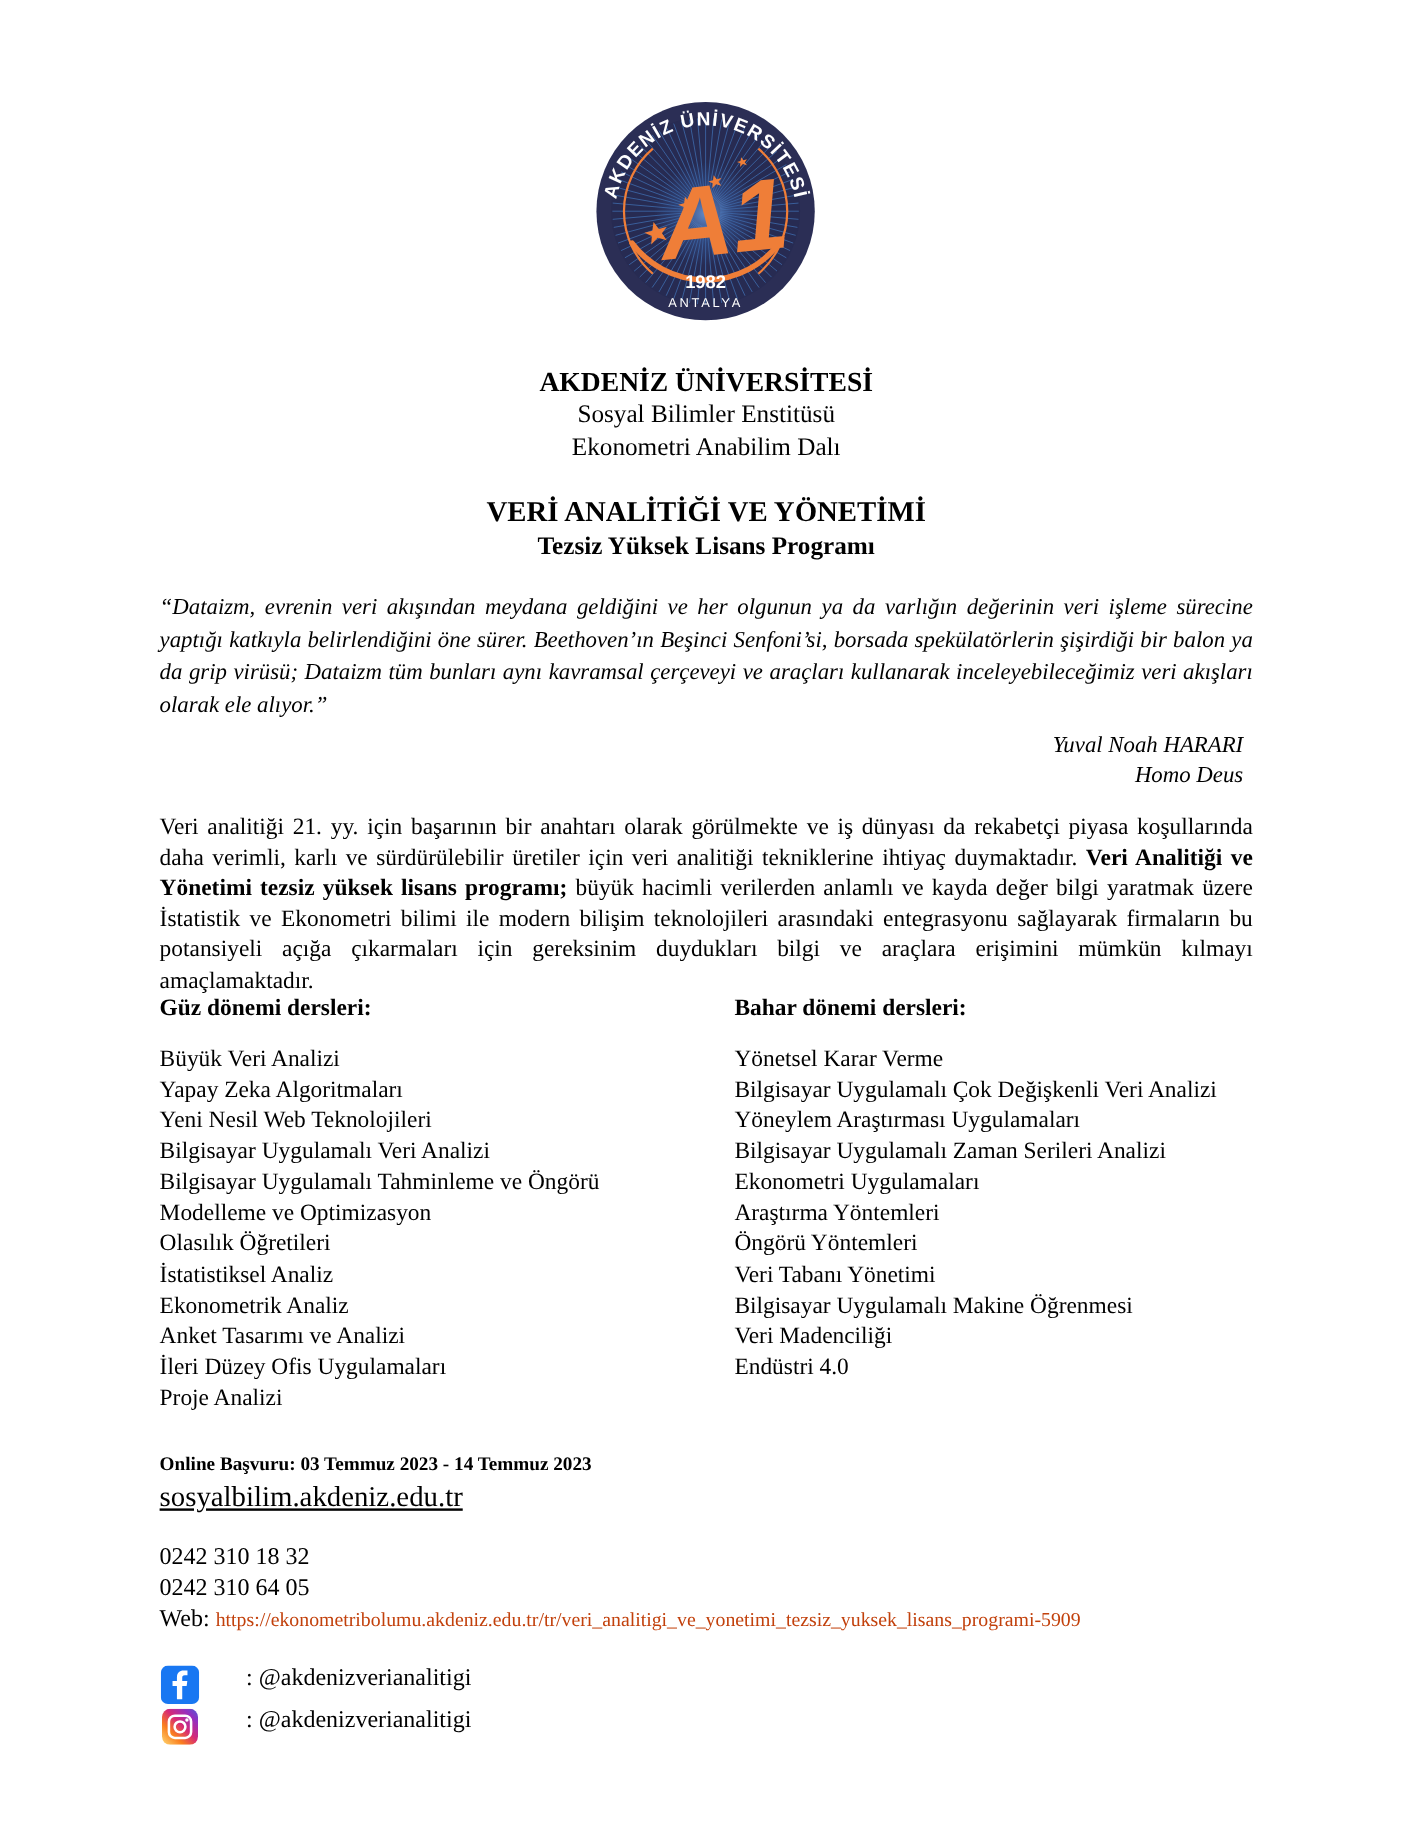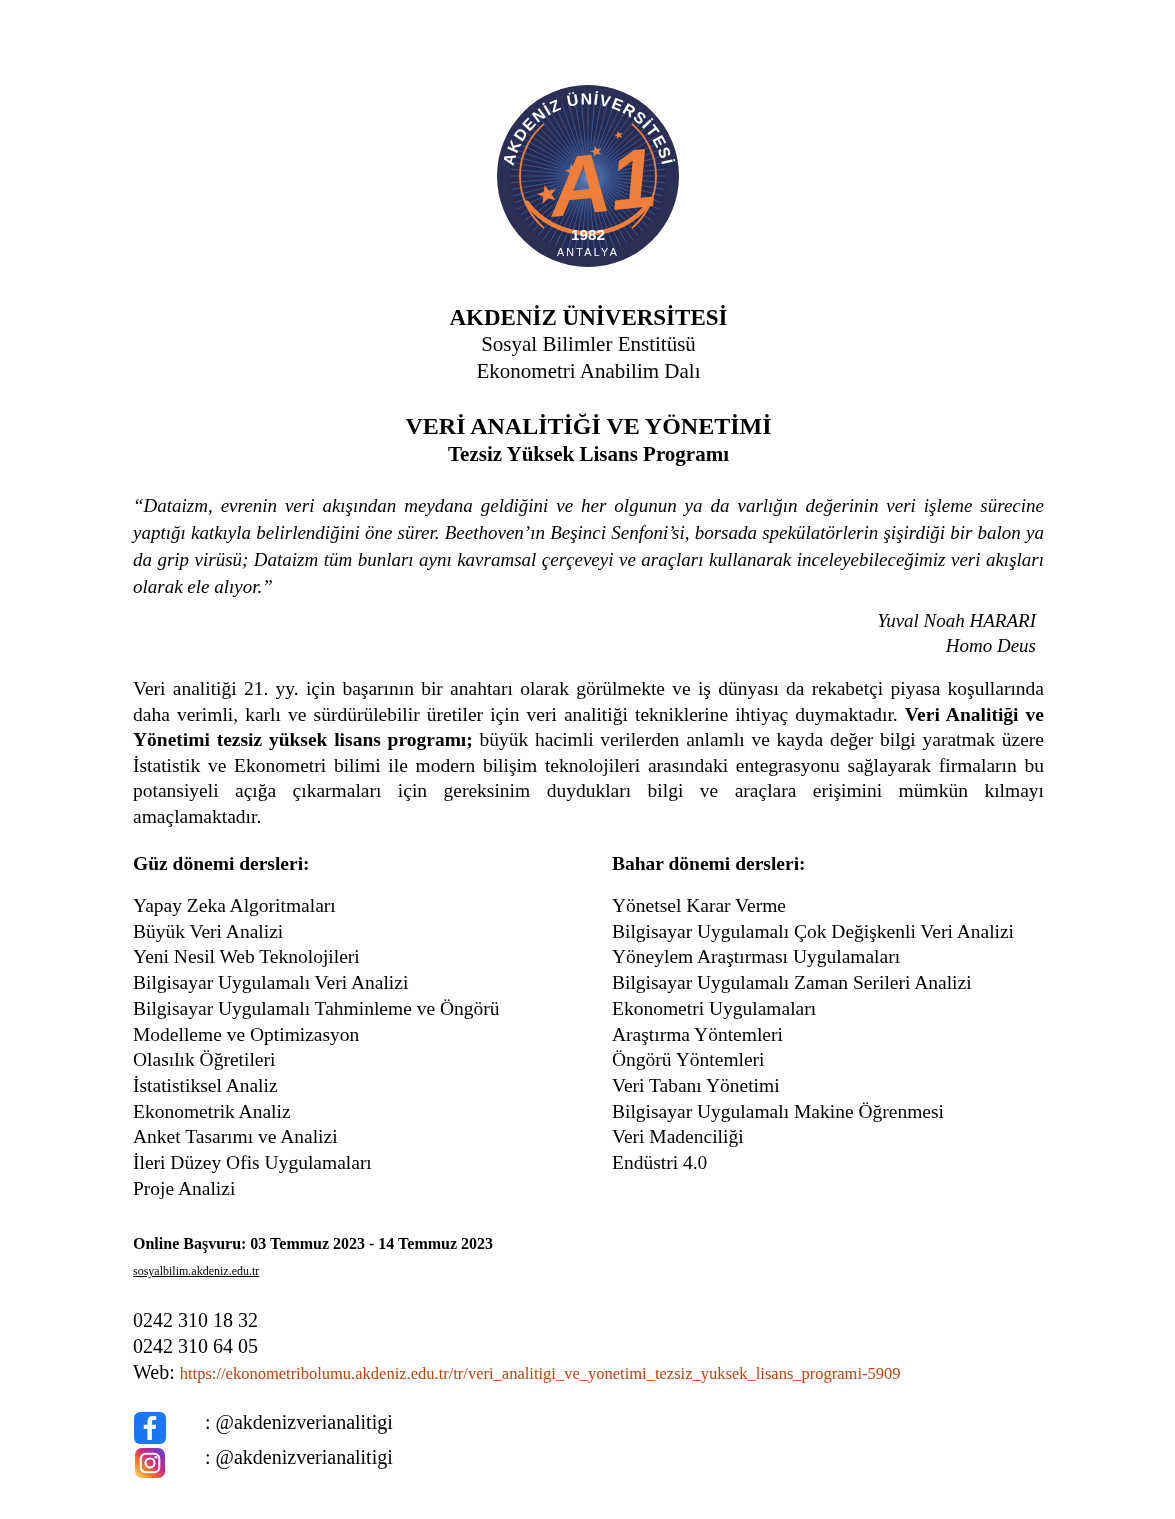"Güz dönemi dersleri:" .courses { margin-top: 24px -> none }
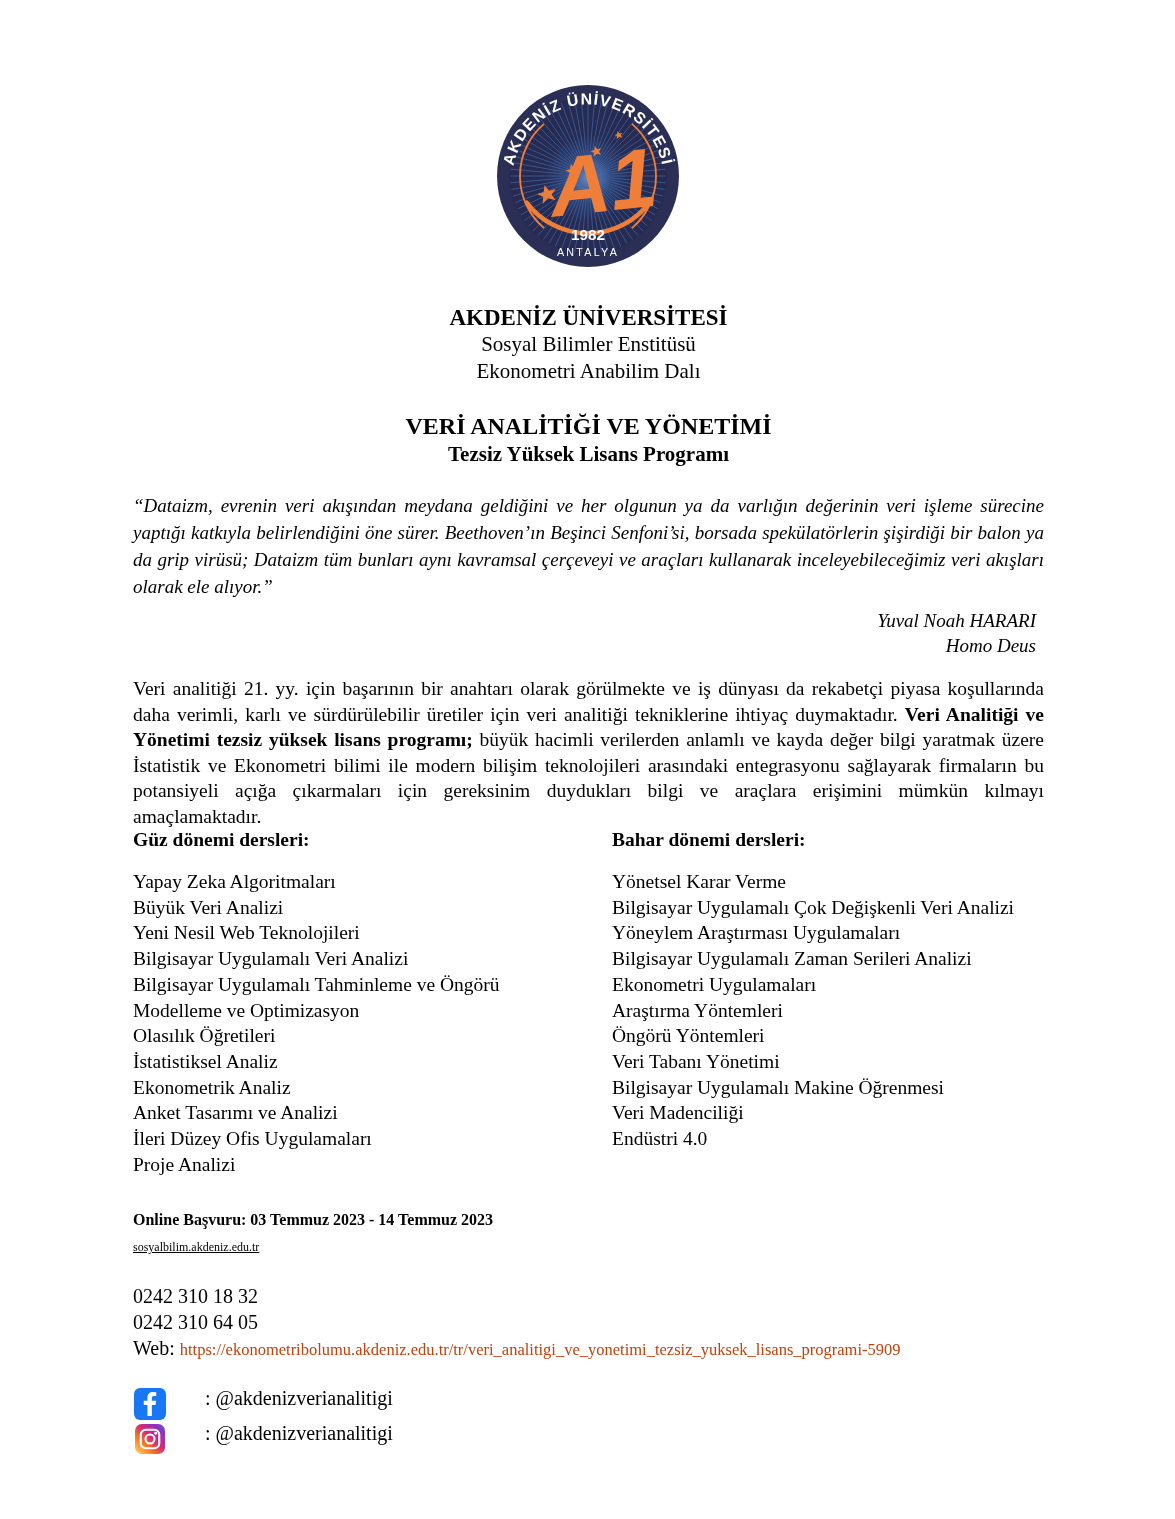"Yapay Zeka Algoritmaları" div.course-item { order: before "Büyük Veri Analizi" -> after "Büyük Veri Analizi" }
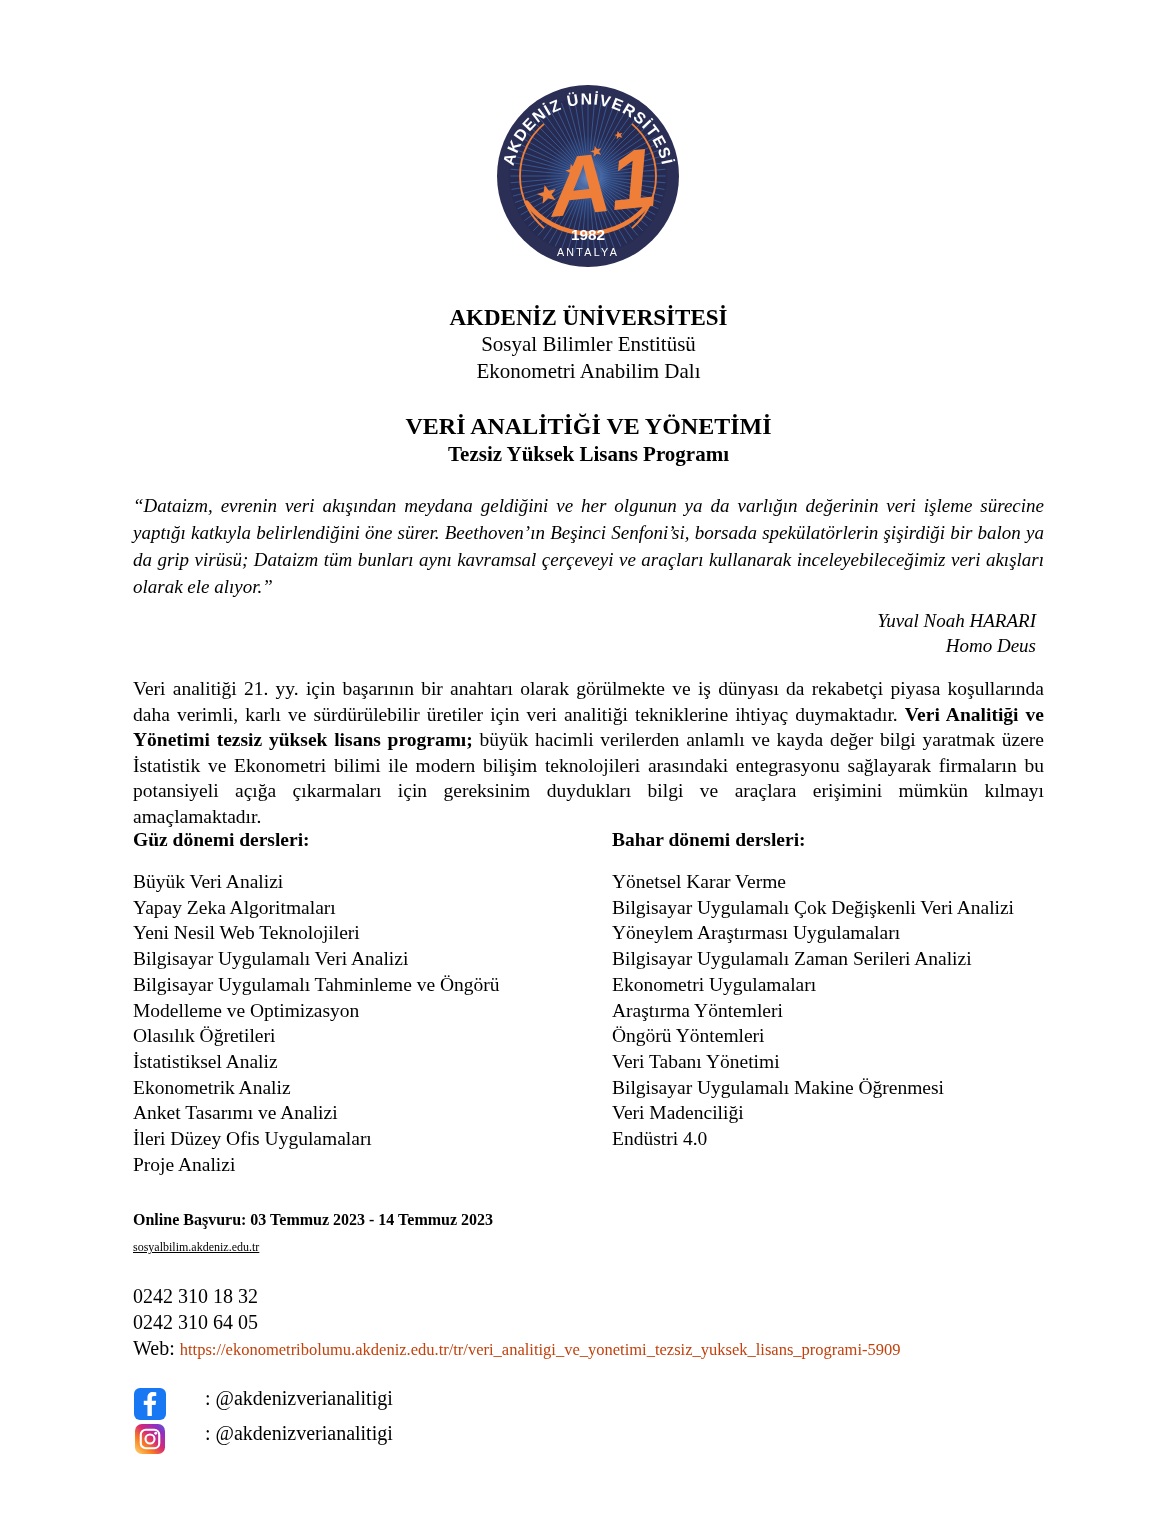"sosyalbilim.akdeniz.edu.tr" .apply-link { font-size: 12px -> 24px }
